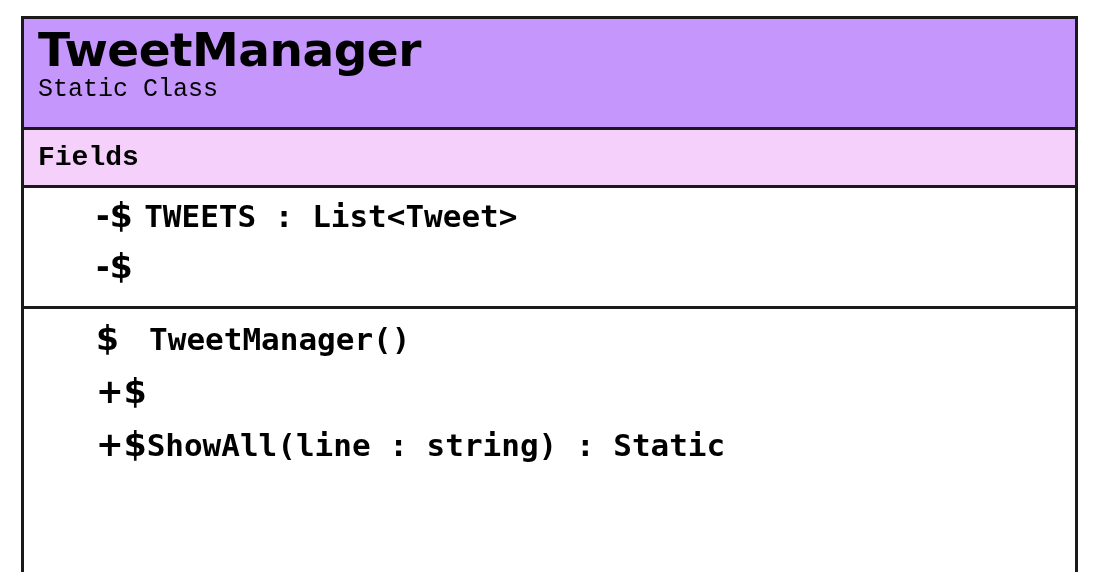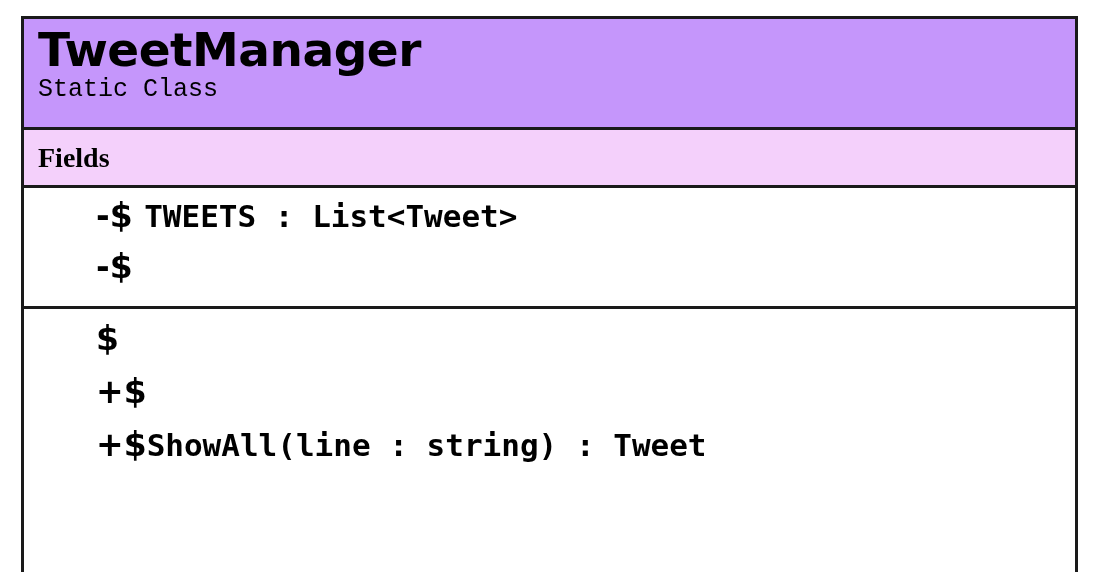"Fields" .section-band-label { font-family: Liberation Serif, serif -> Liberation Mono, monospace }
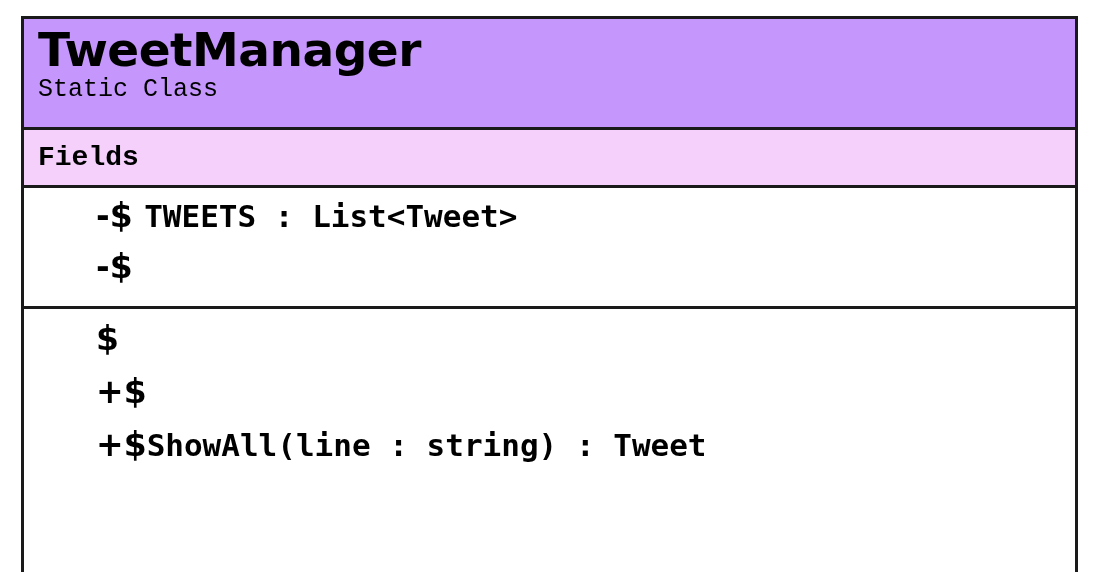"TweetManager()" span.member-signature { html: none -> <span> TweetManager()</span> }
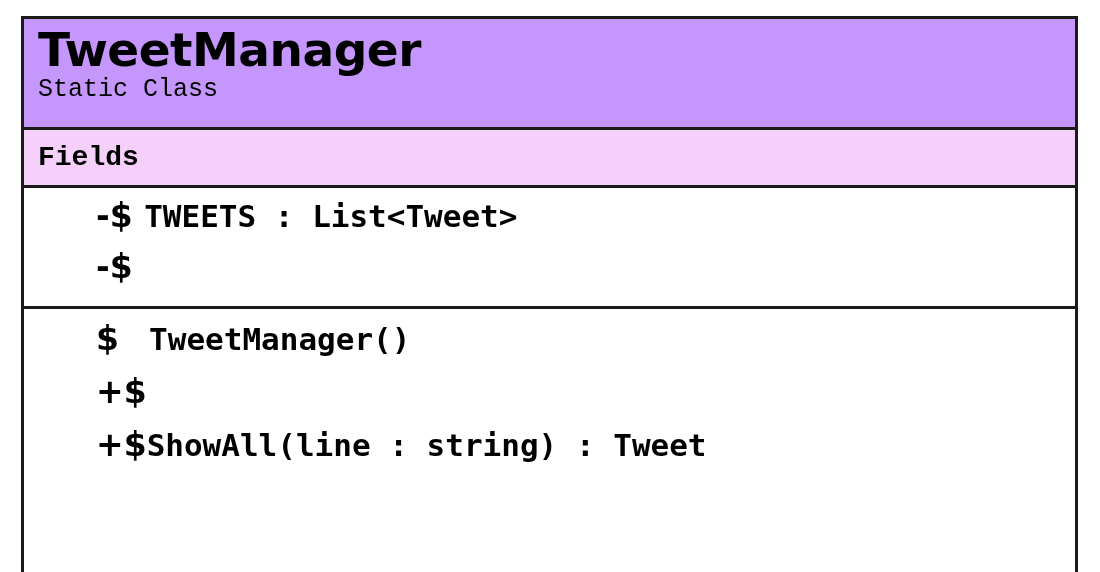"ShowAll(line : string) : Tweet" span.member-signature { text: Tweet -> Static }
